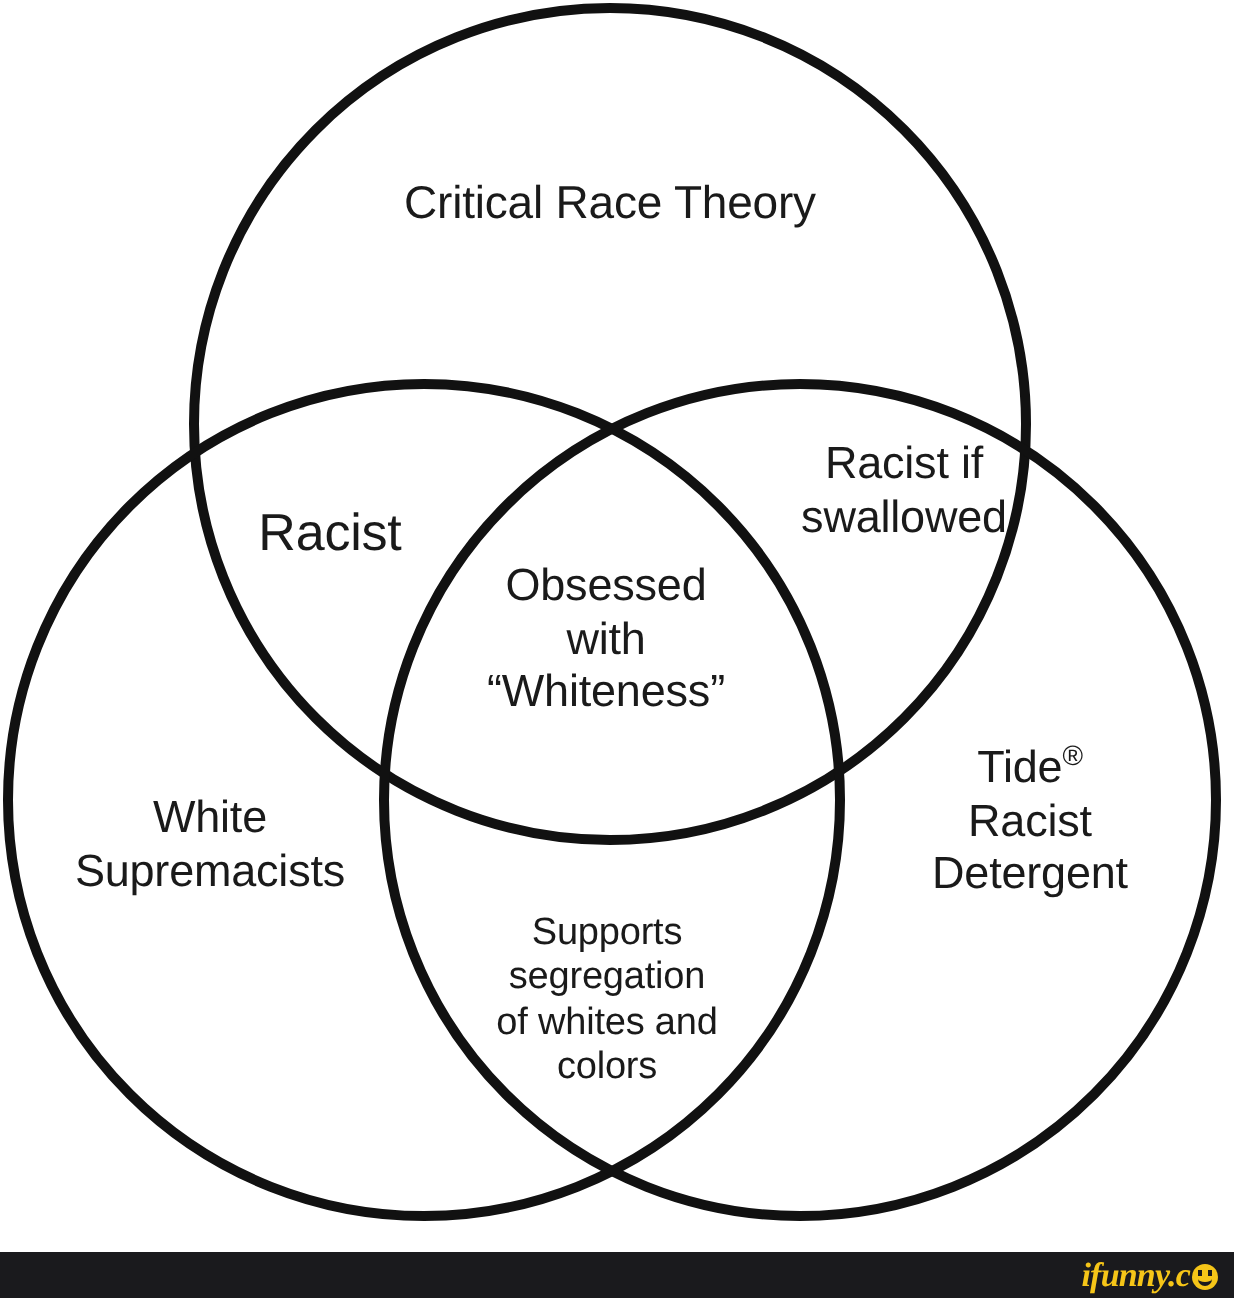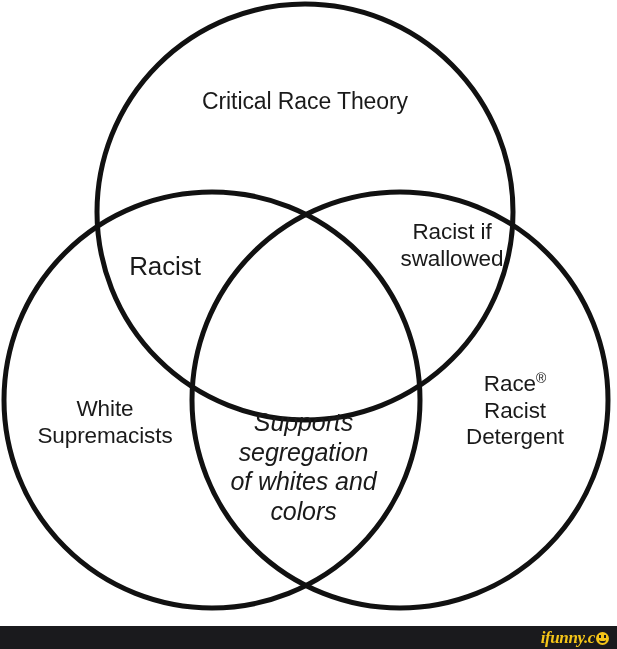"Obsessed" div.label { html: none -> <div>Obsessed with “Whiteness”</div> }
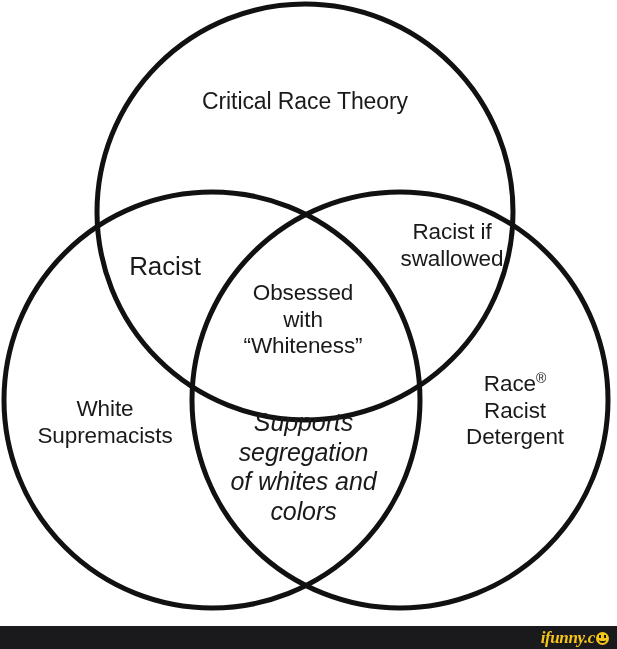"Race" span { text: Race -> Tide }
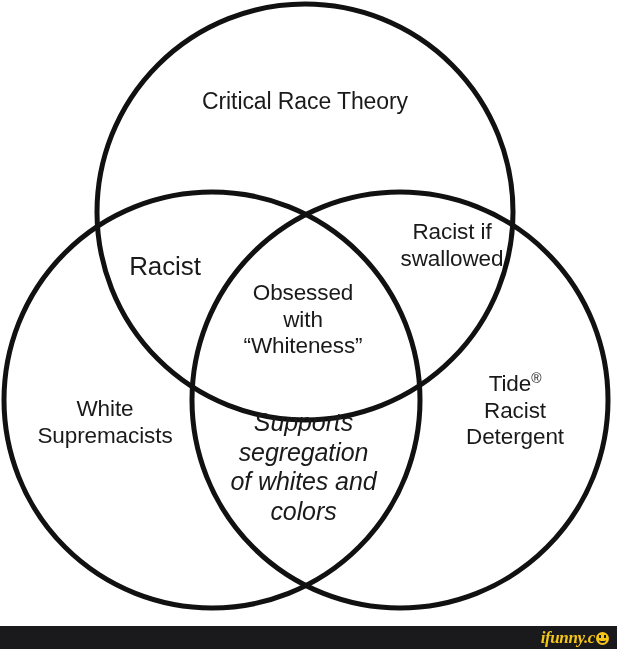"Supports" #label-bottom { font-size: 25px -> 19px; font-style: italic -> none; top: 408px -> 456px }
